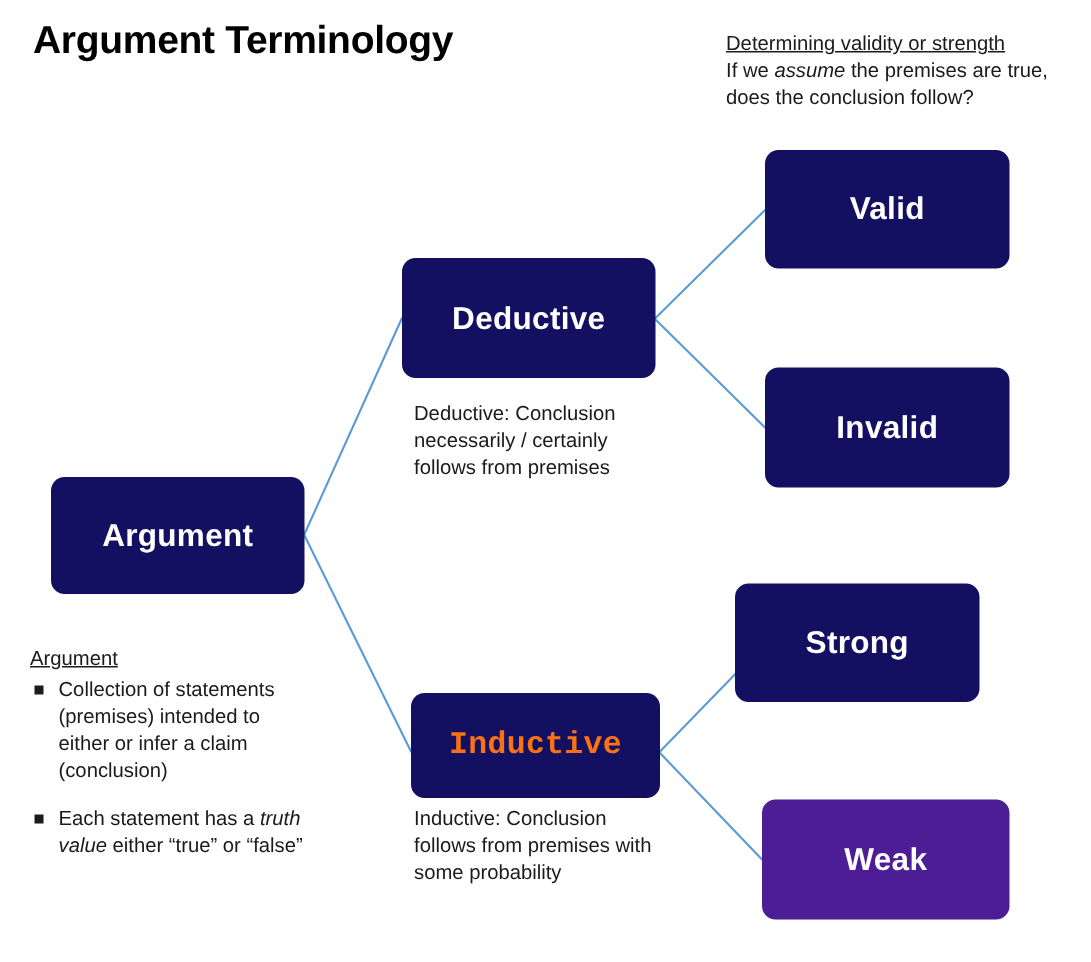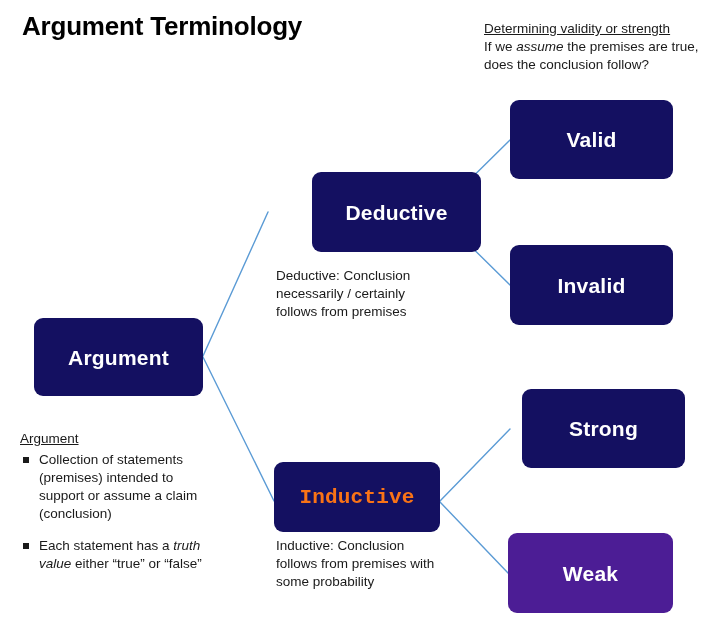"Deductive" div.node { margin-left: 44px -> none }
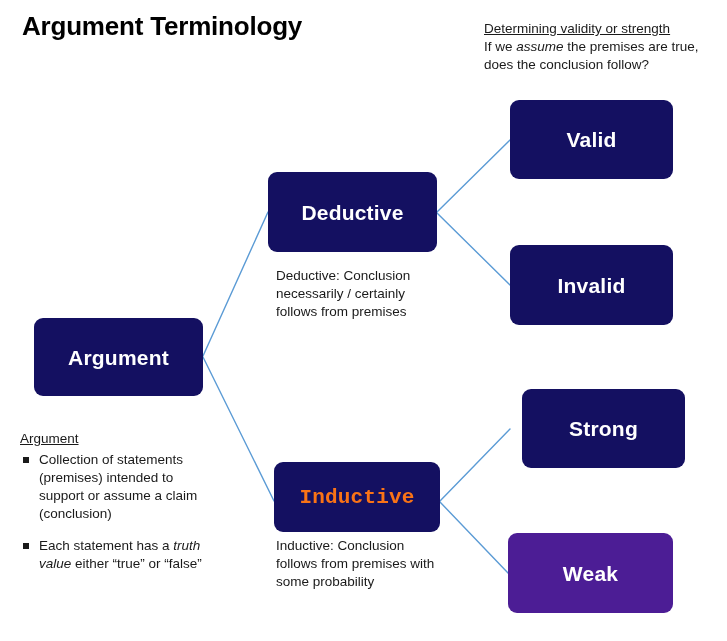"Strong" div.node { left: 522px -> 490px }
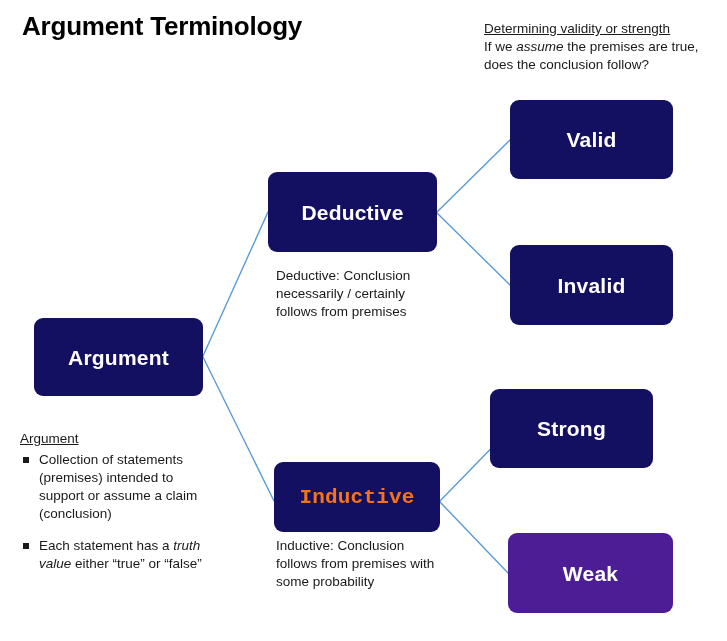"Collection of statements (premises)" span { text: support or assume -> either or infer }
